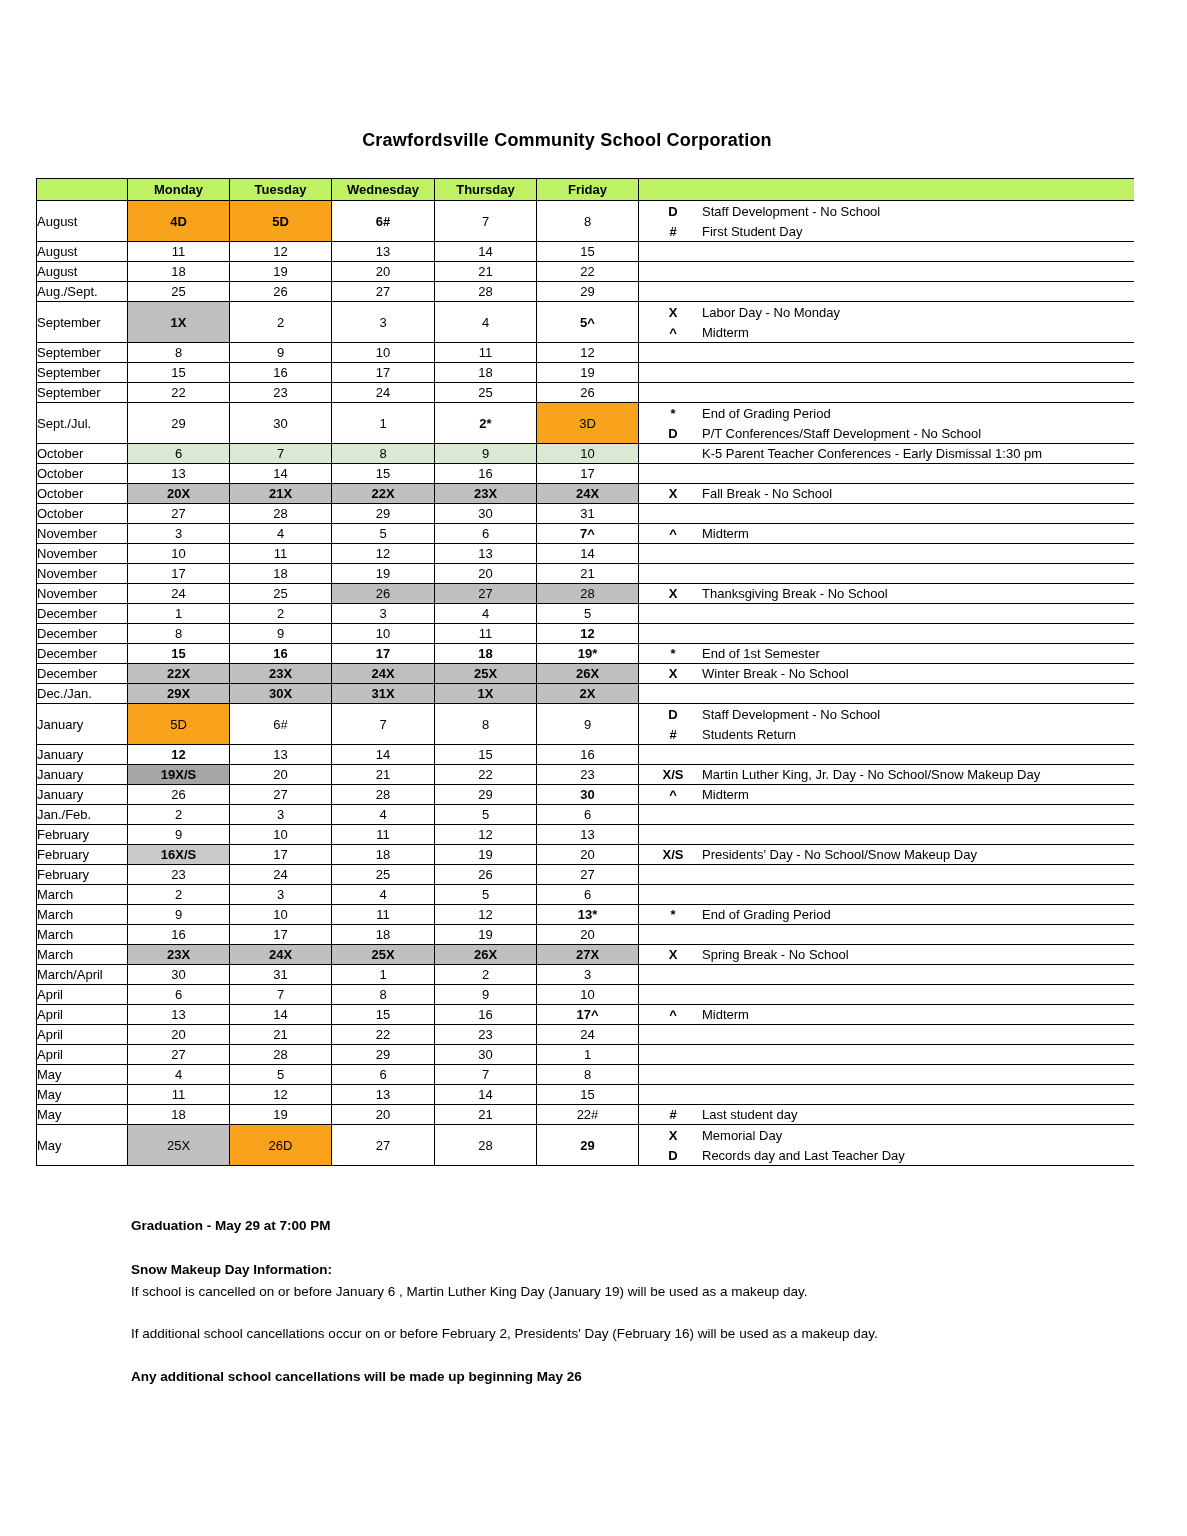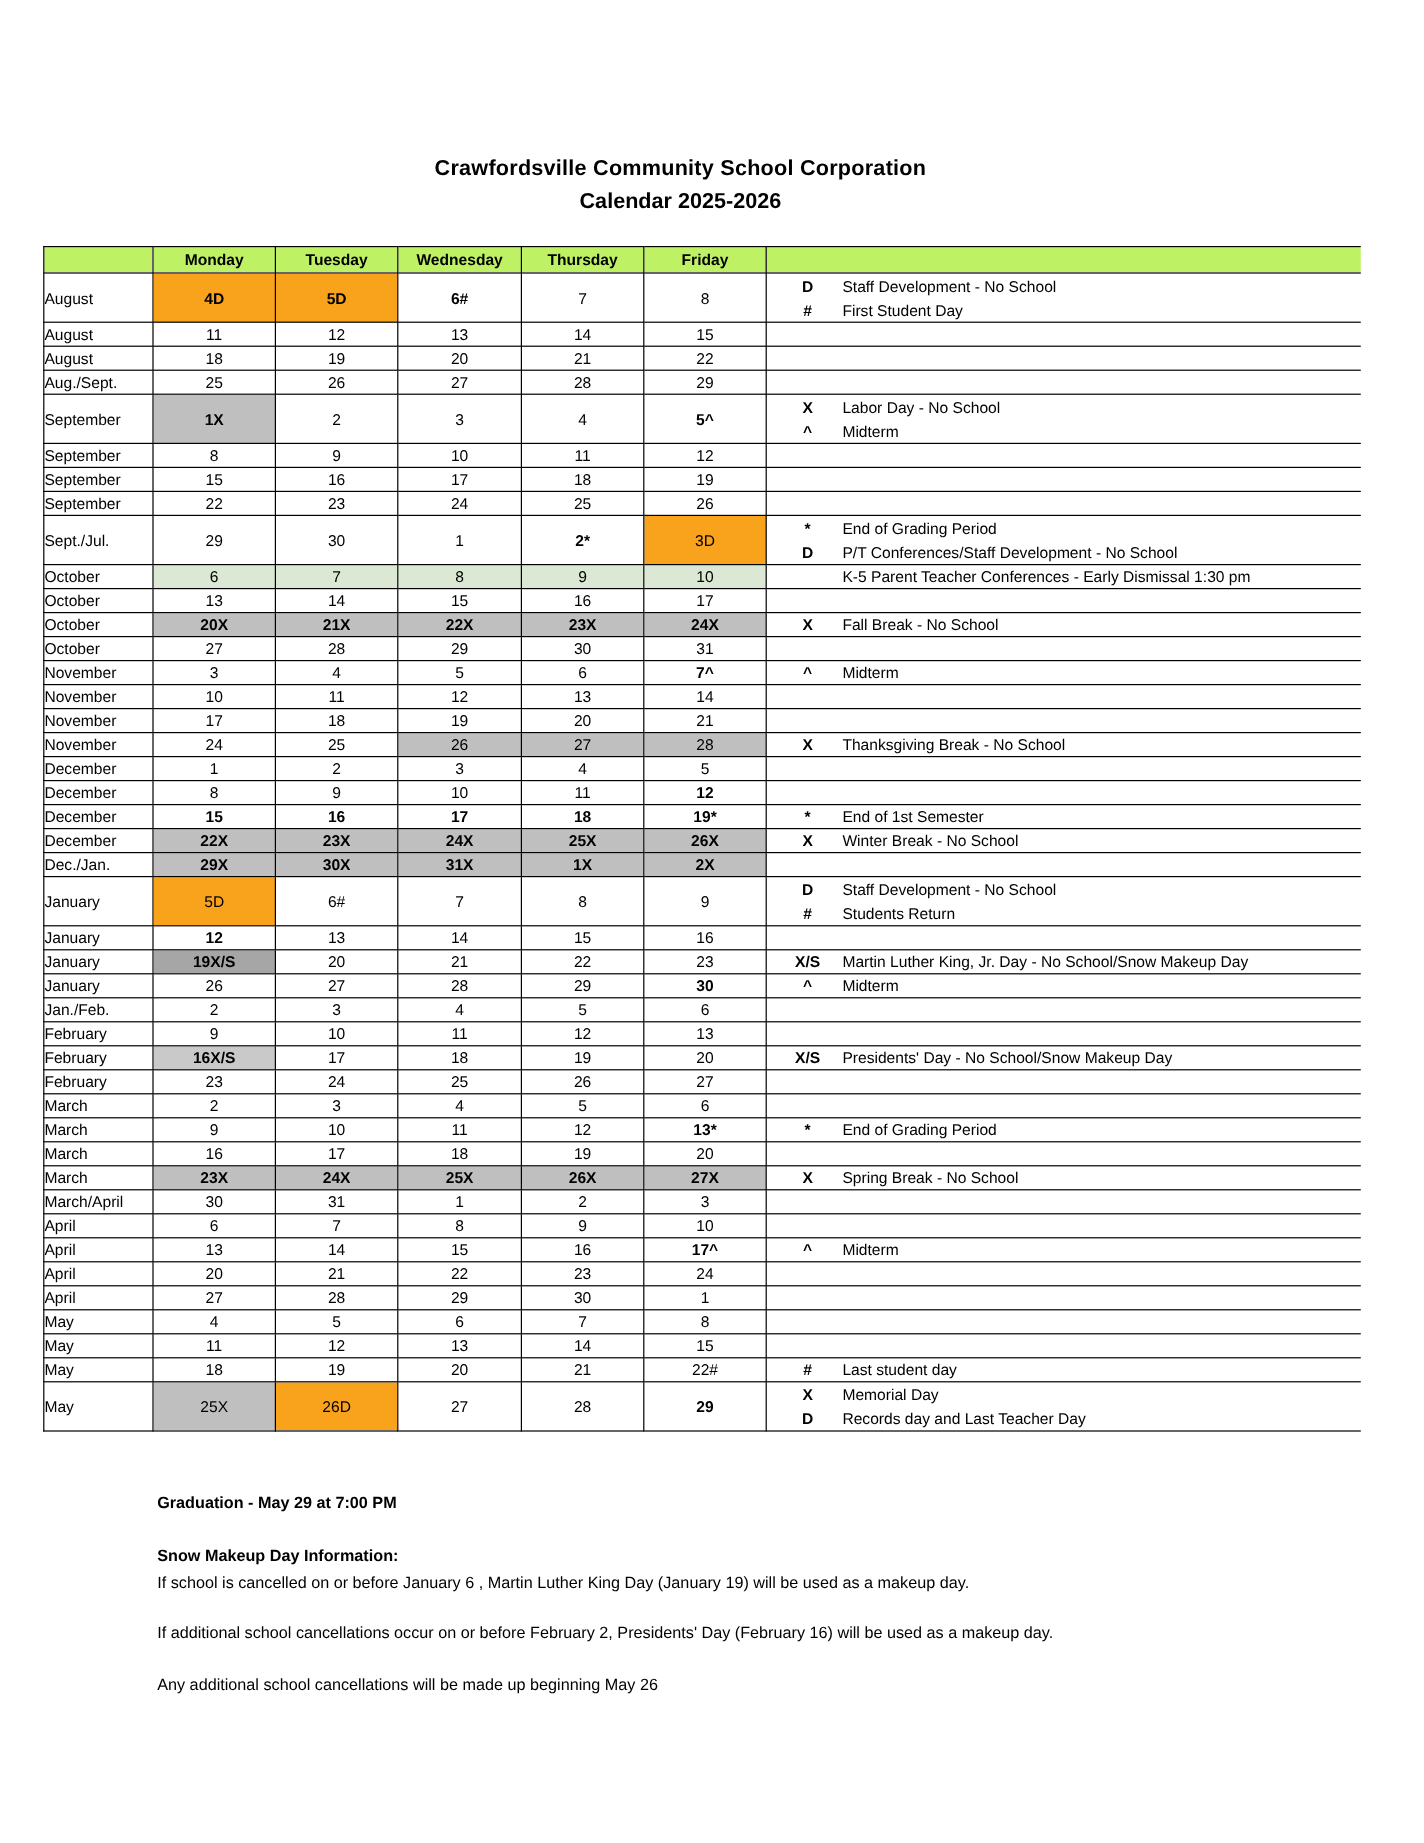"Calendar 2025-2026" p.title2 { html: <p>Calendar 2025-2026</p> -> none }
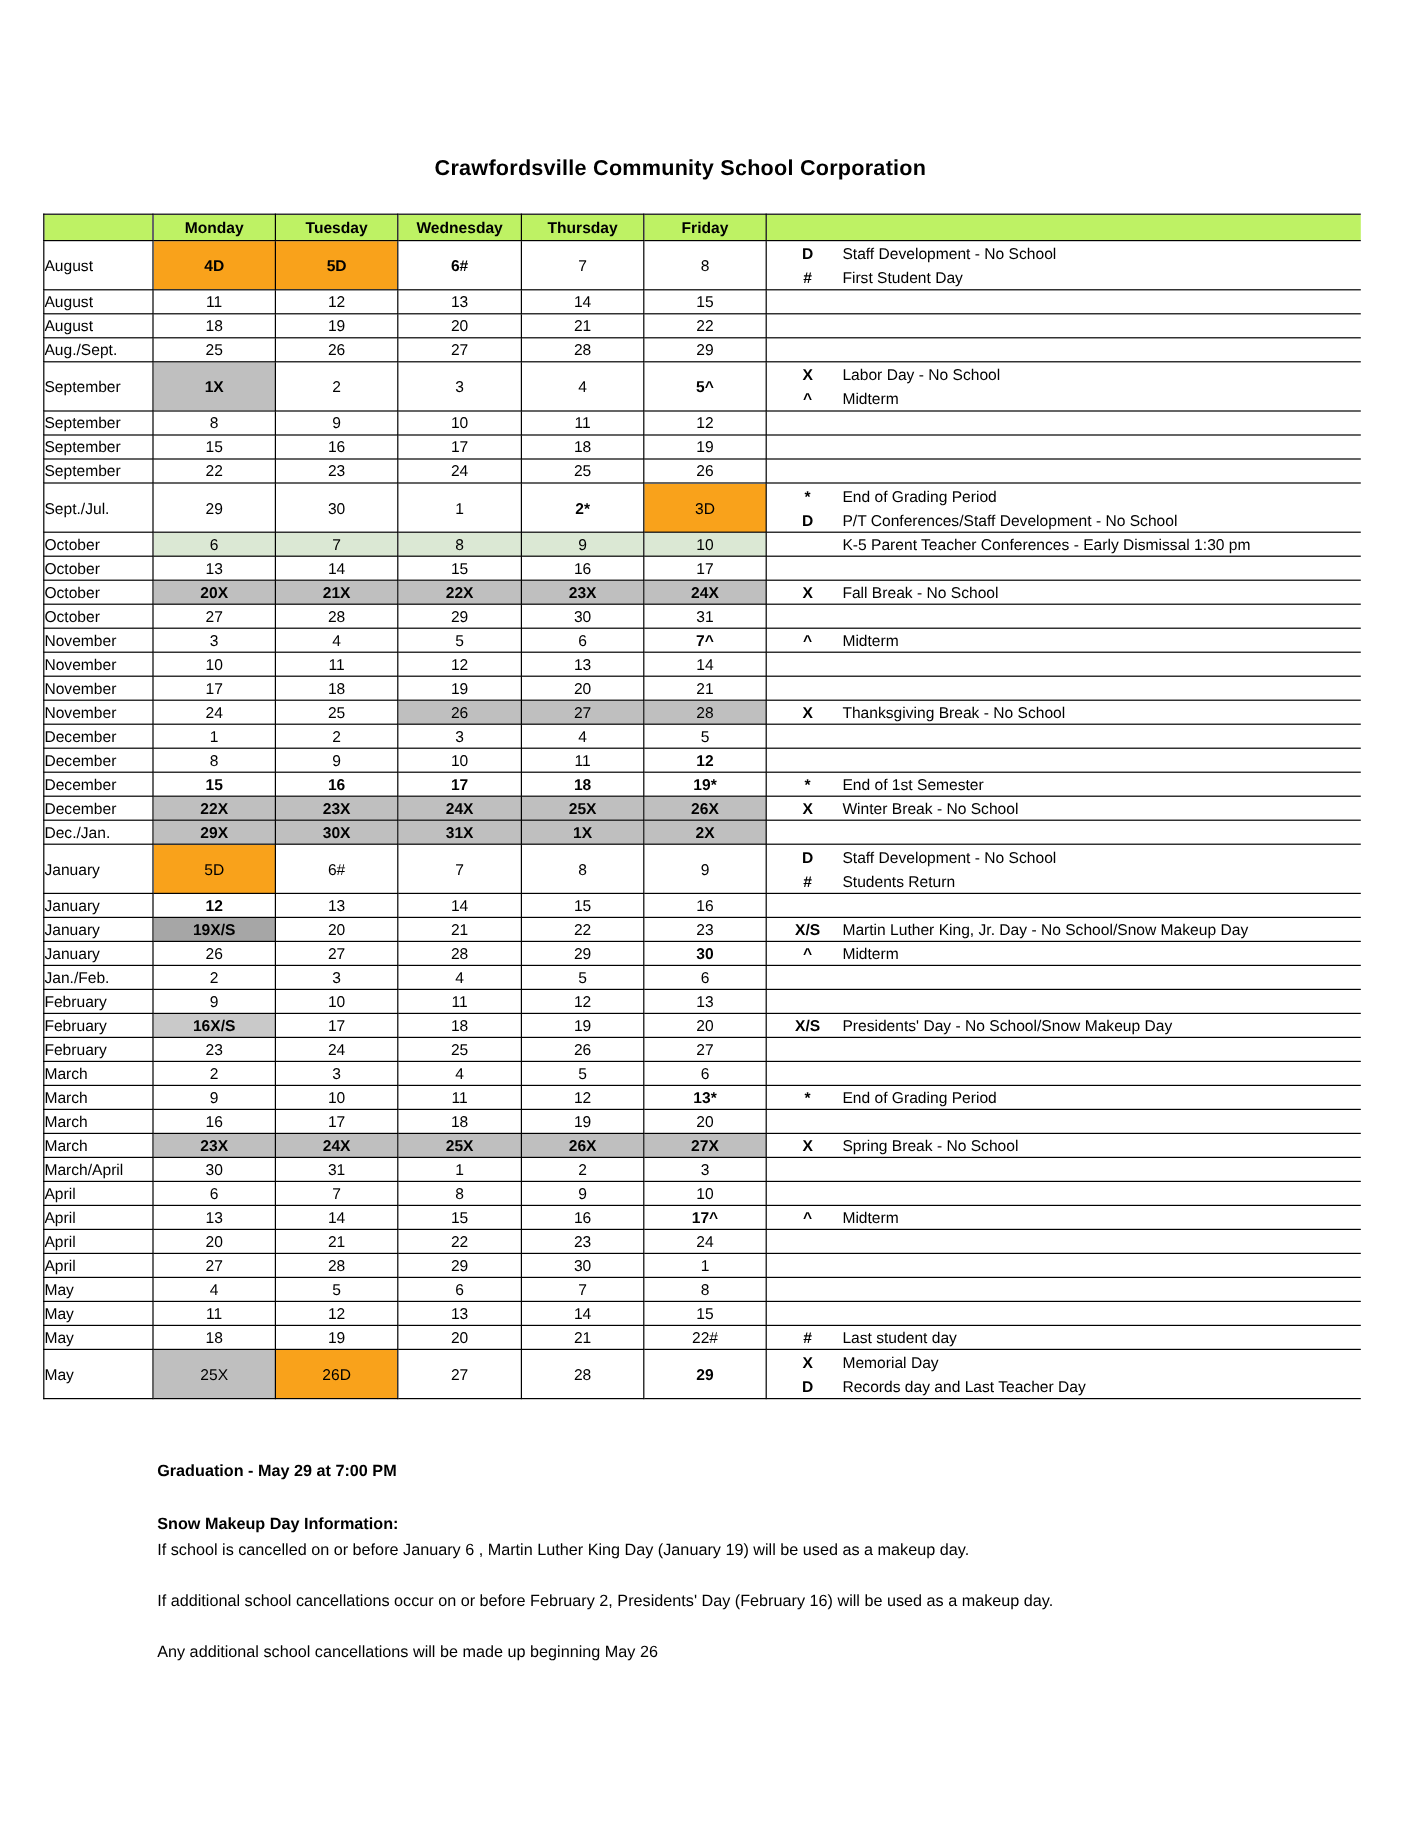"Labor Day - No School" span.desc { text: School -> Monday }
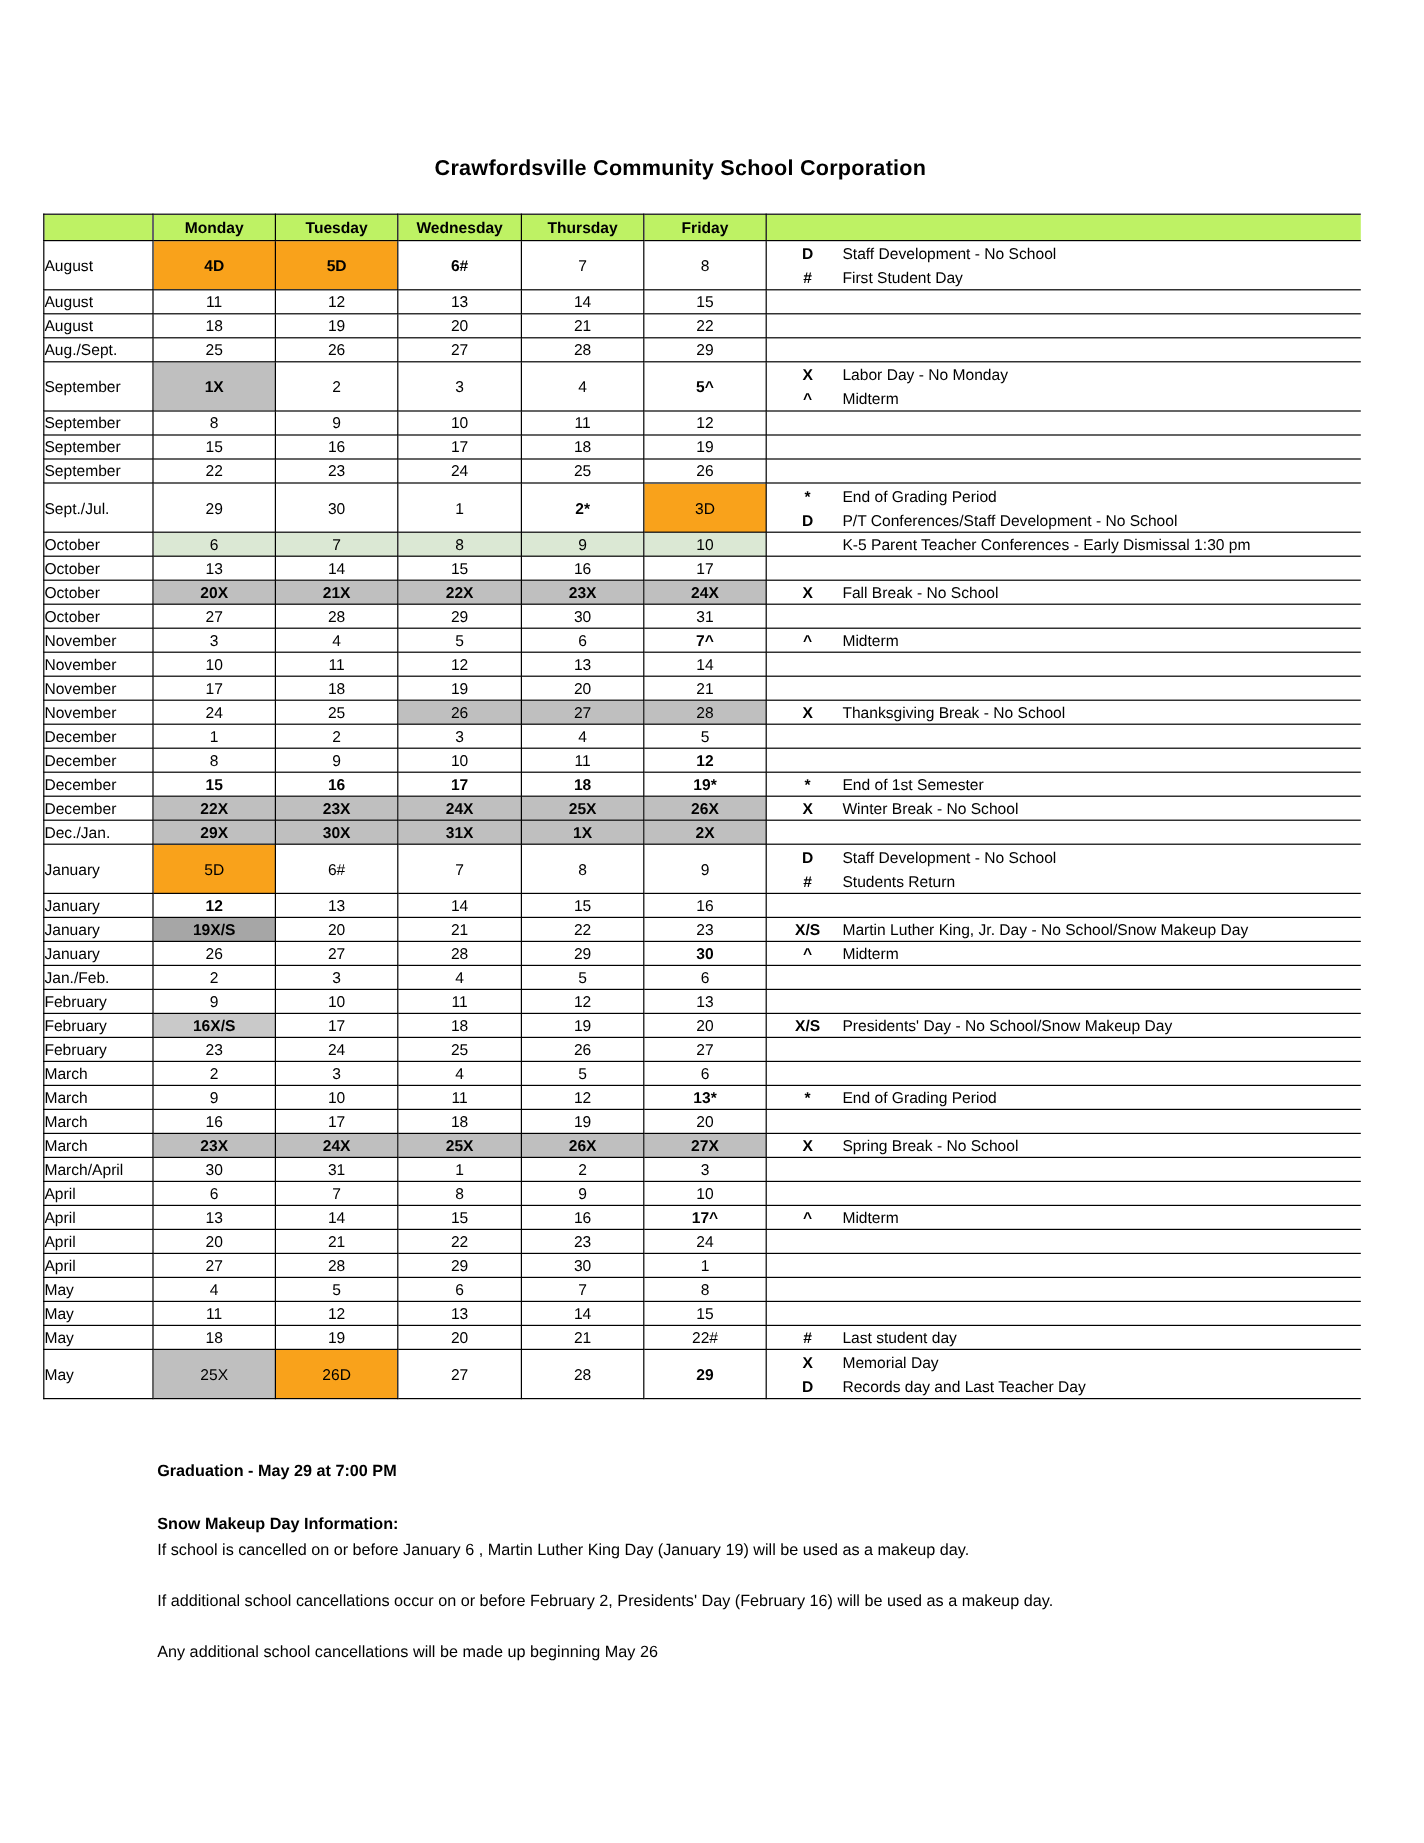"Any additional school cancellations will" .f-line3 { font-weight: none -> bold }
